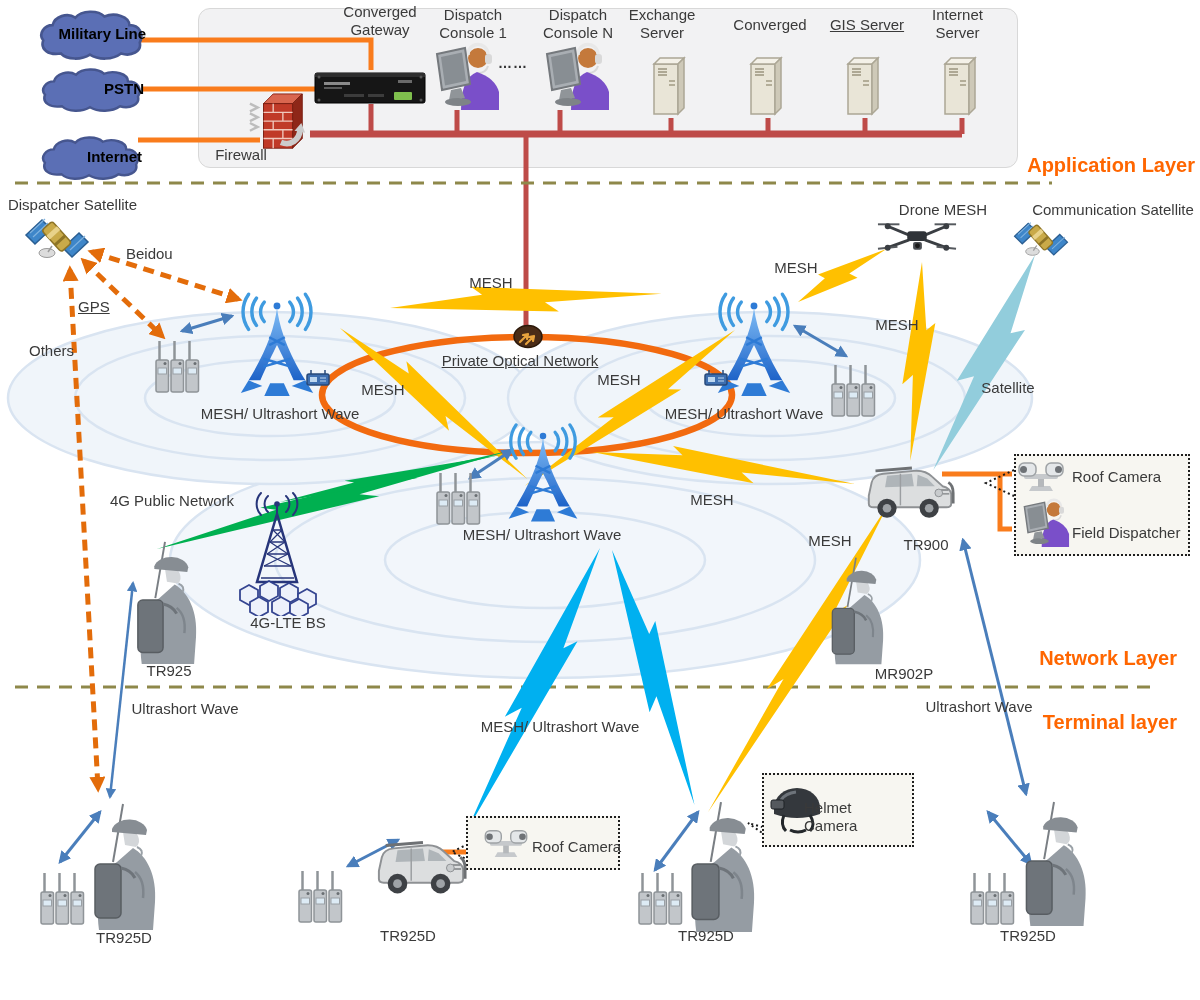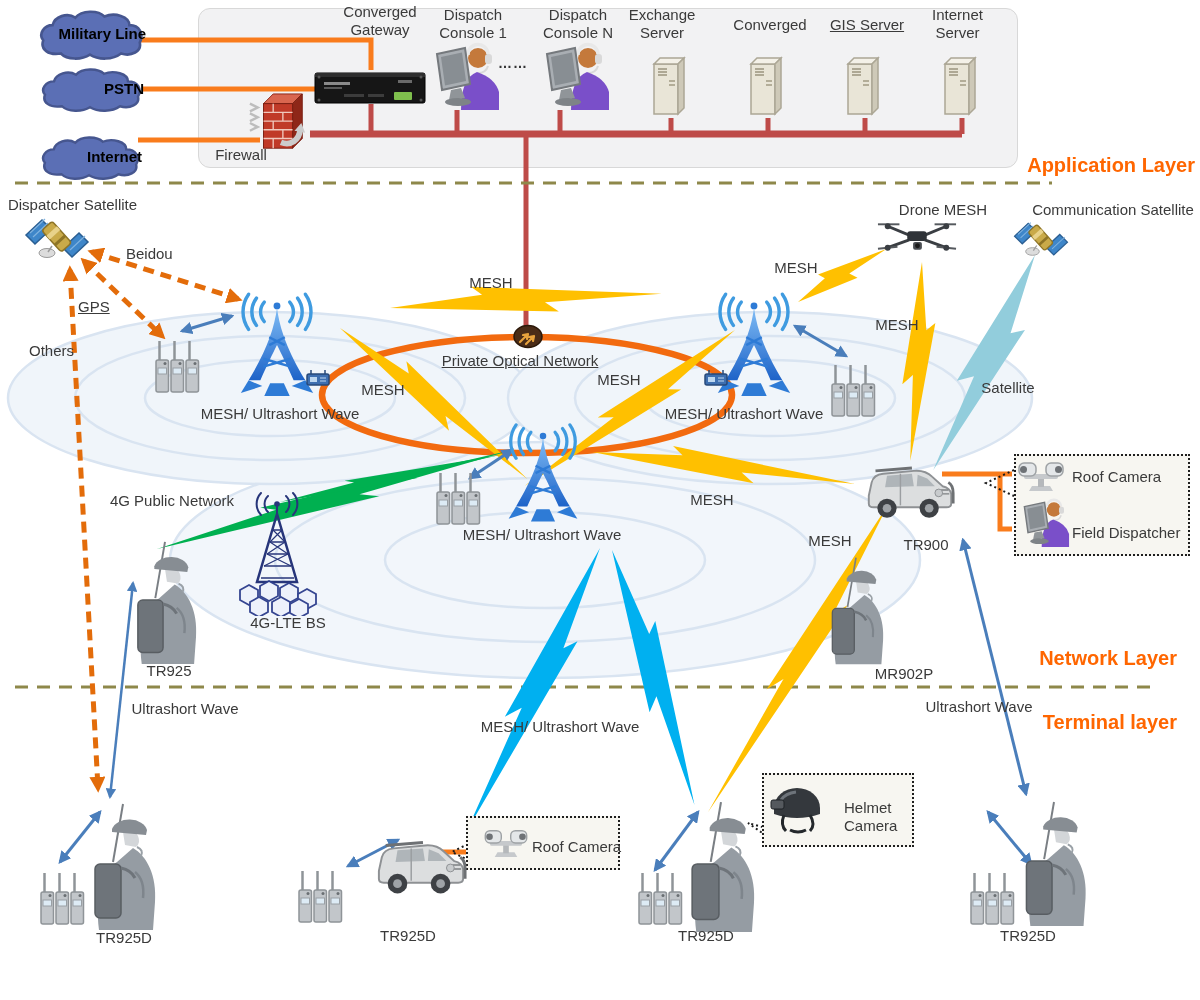"Helmet Camera" div.lbl { left: 844px -> 804px }
